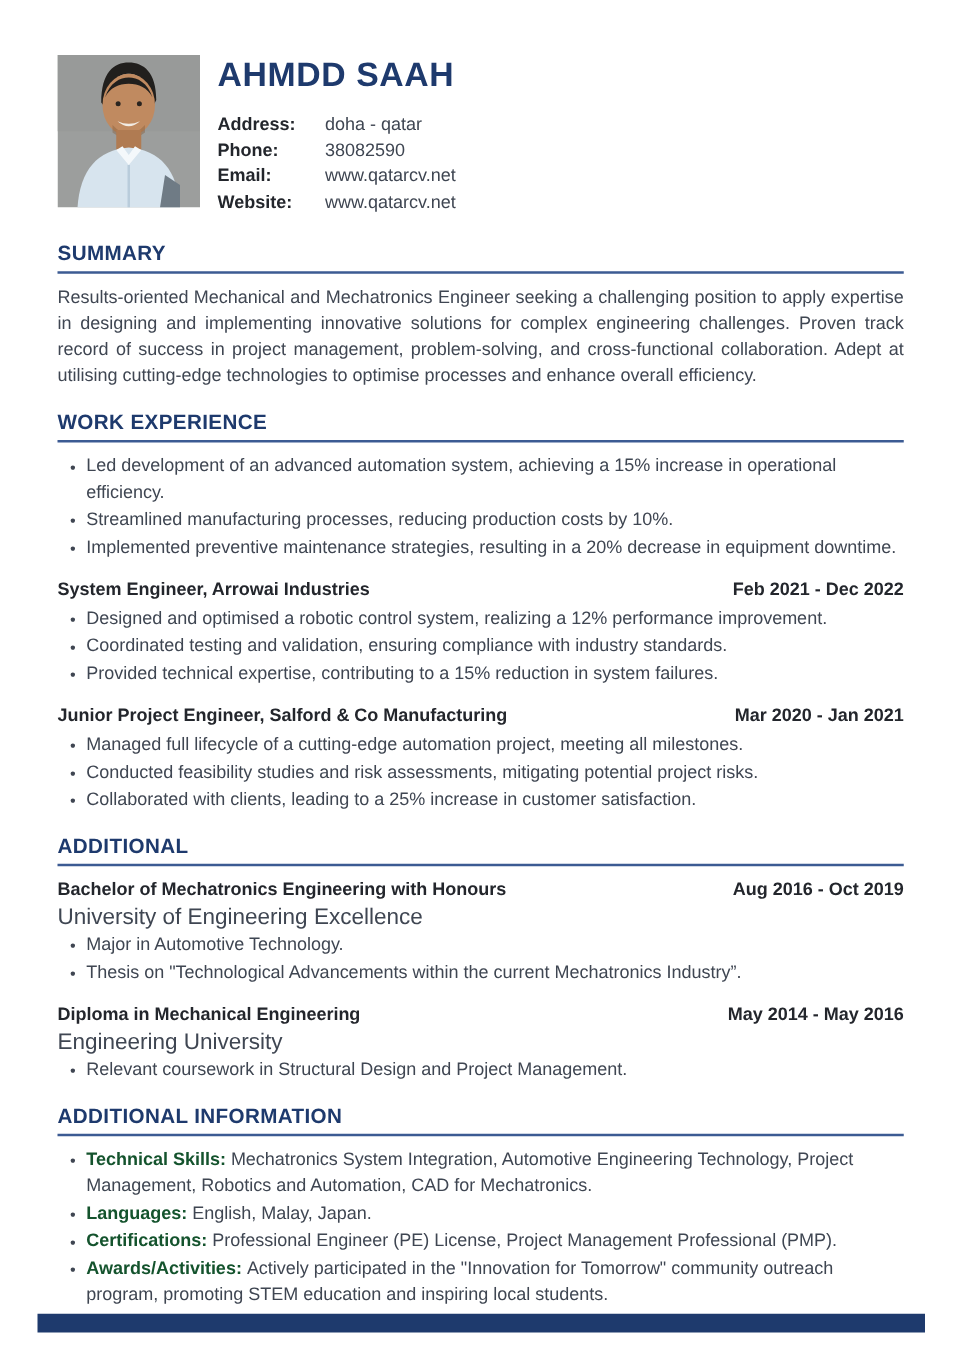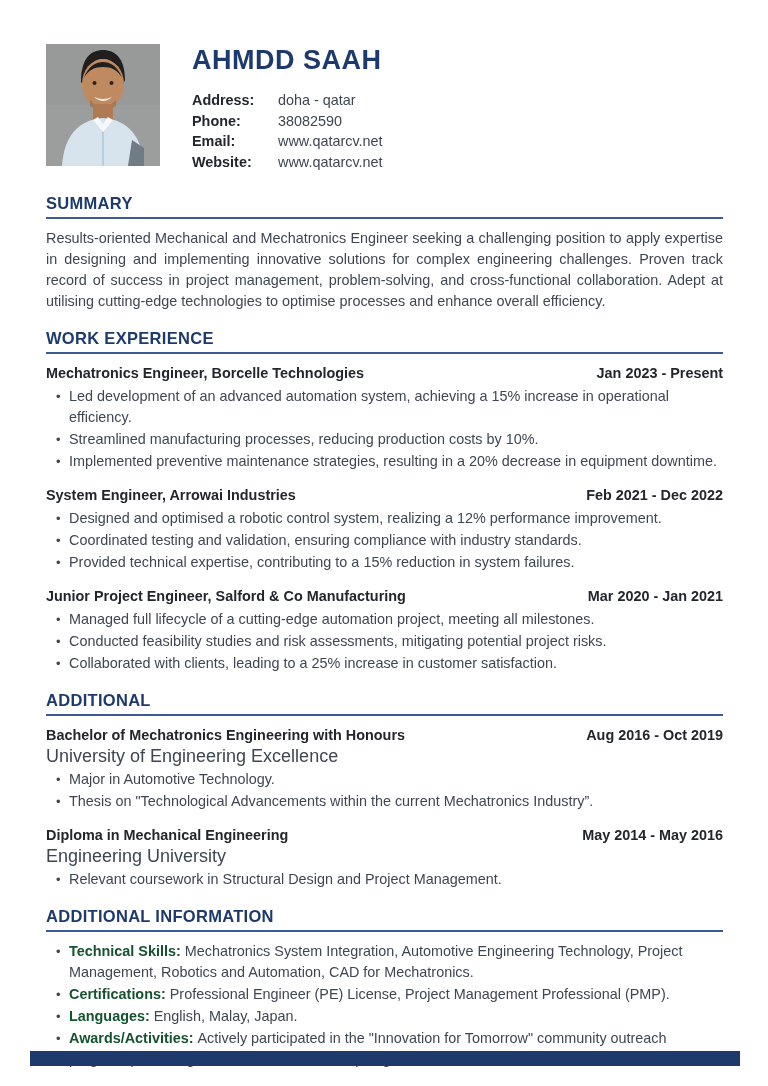"AHMDD SAAH" .header { gap: 32px -> 14px }
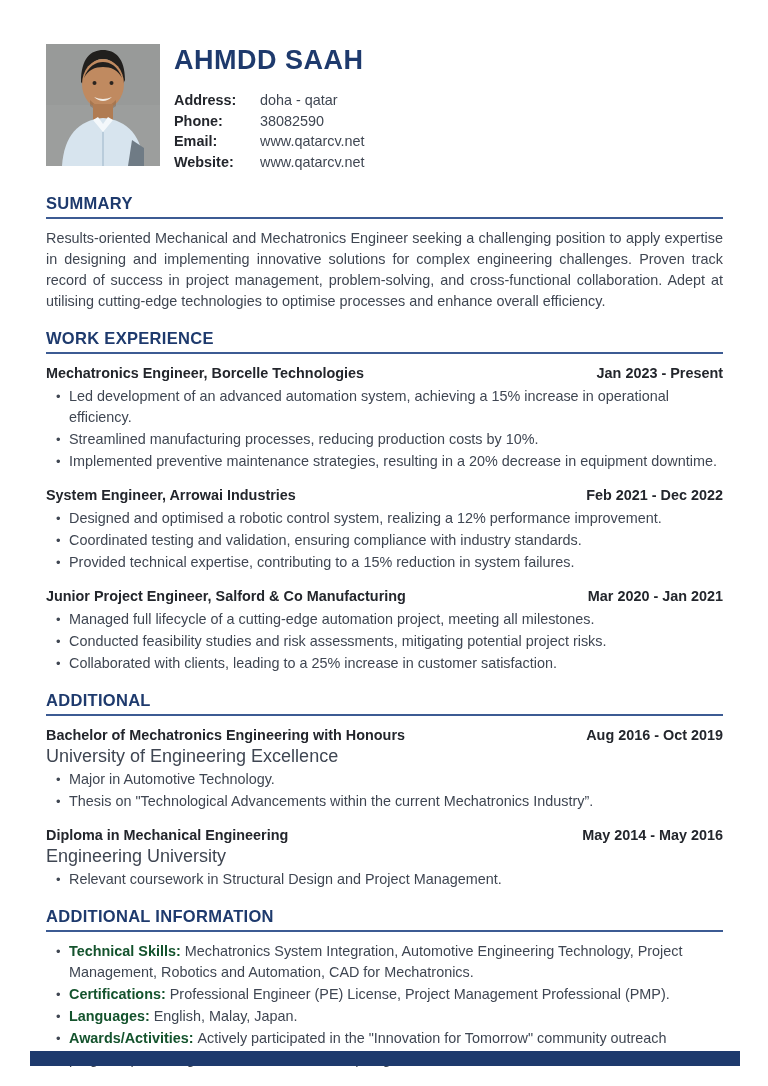"Mechatronics Engineer, Borcelle" div.entry-head { html: <div> <span>Mechatronics Engineer, Borcelle Technologies</span> <span>Jan 2023 - Present</span> </div> -> none }
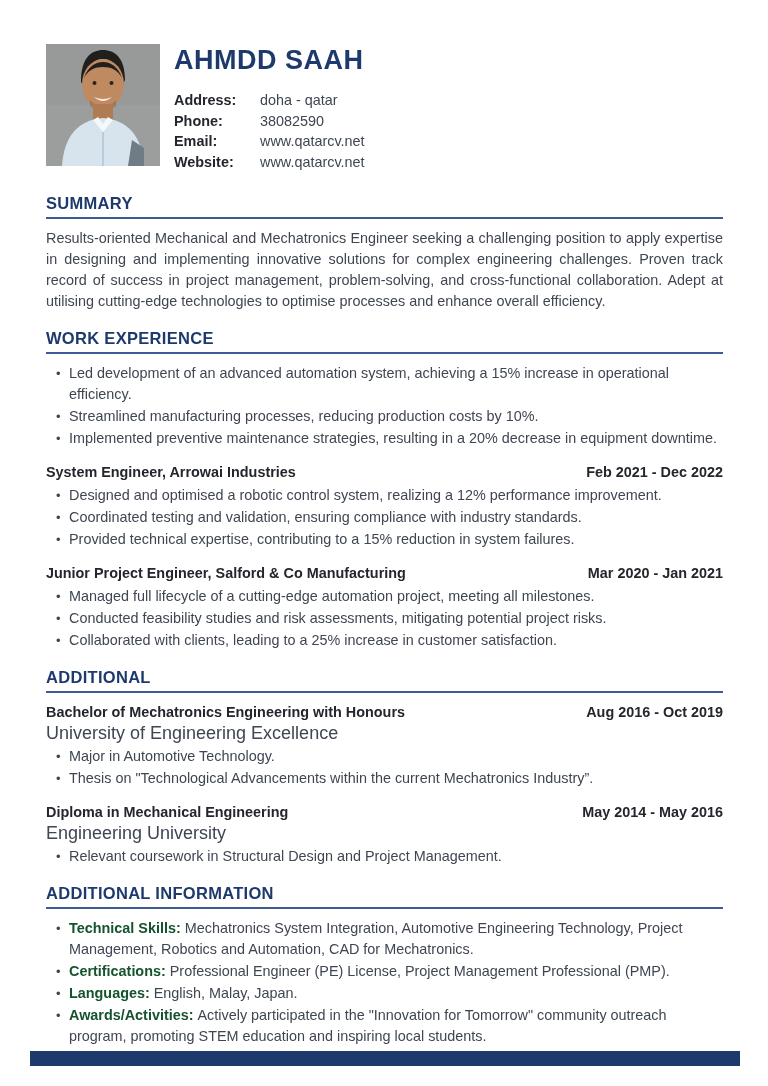"Certifications: Professional Engineer" li { order: before "Languages: English, Malay, Japan." -> after "Languages: English, Malay, Japan." }
